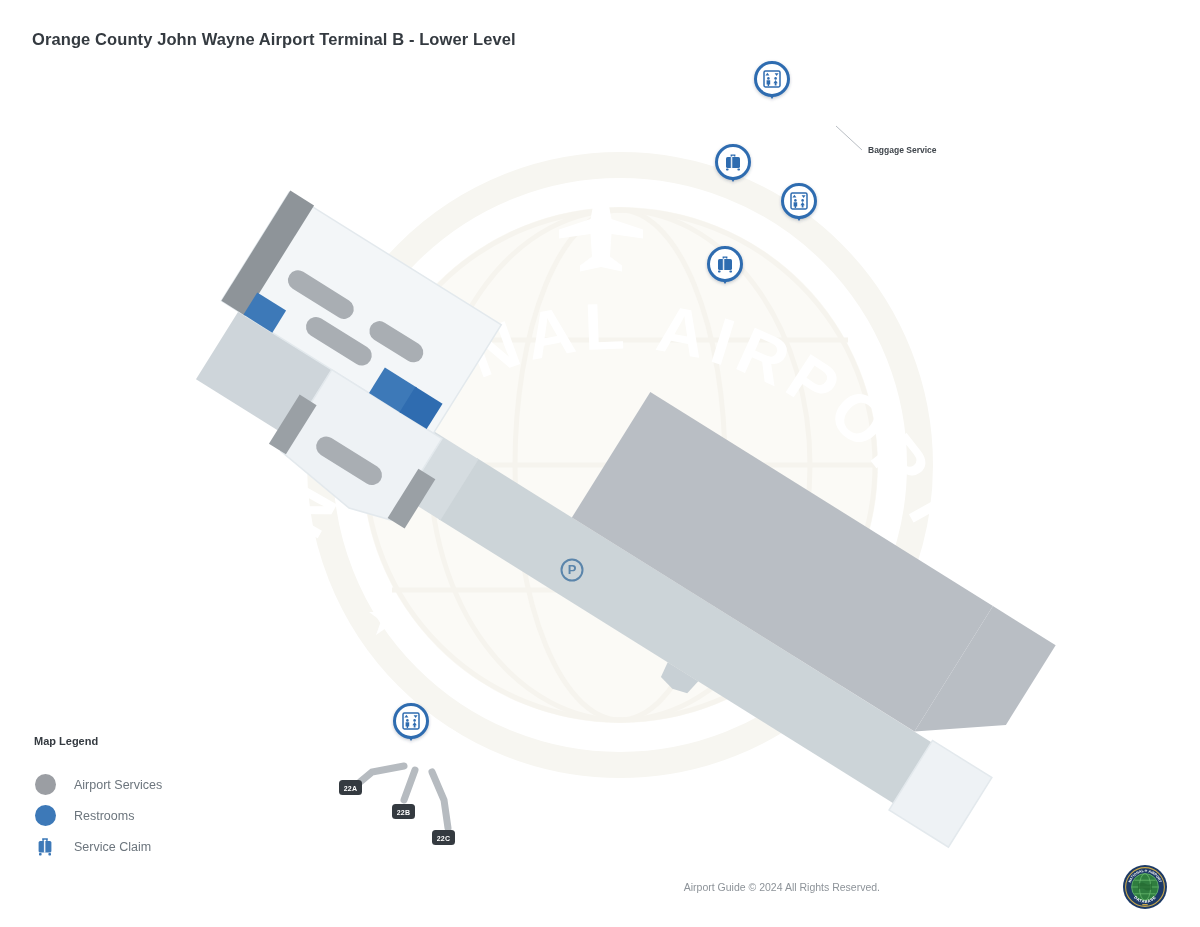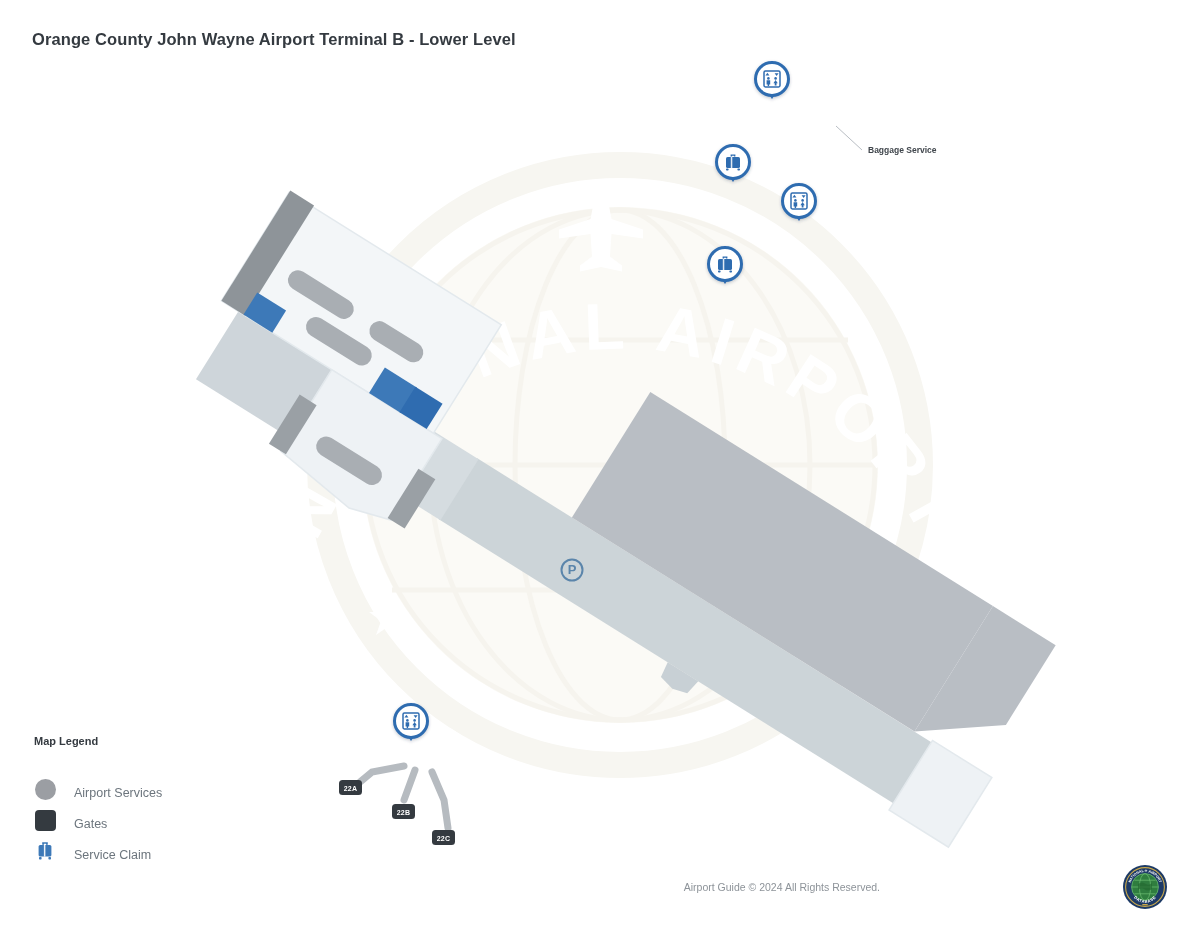"Airport Services" .legend-item { align-items: flex-end -> center }
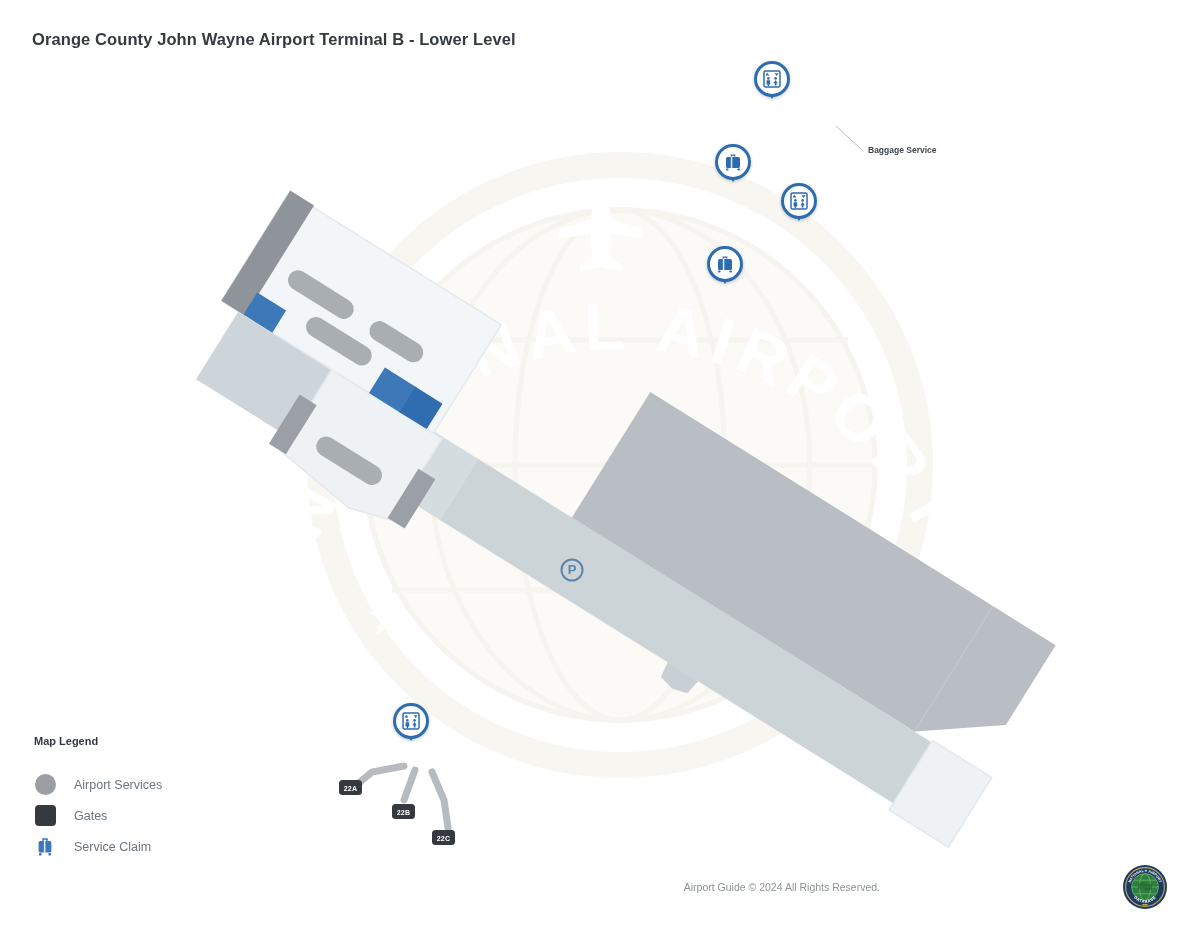"Restrooms" div.legend-item { html: none -> <div> <span> <span></span> </span> <span>Restrooms</span> </div> }
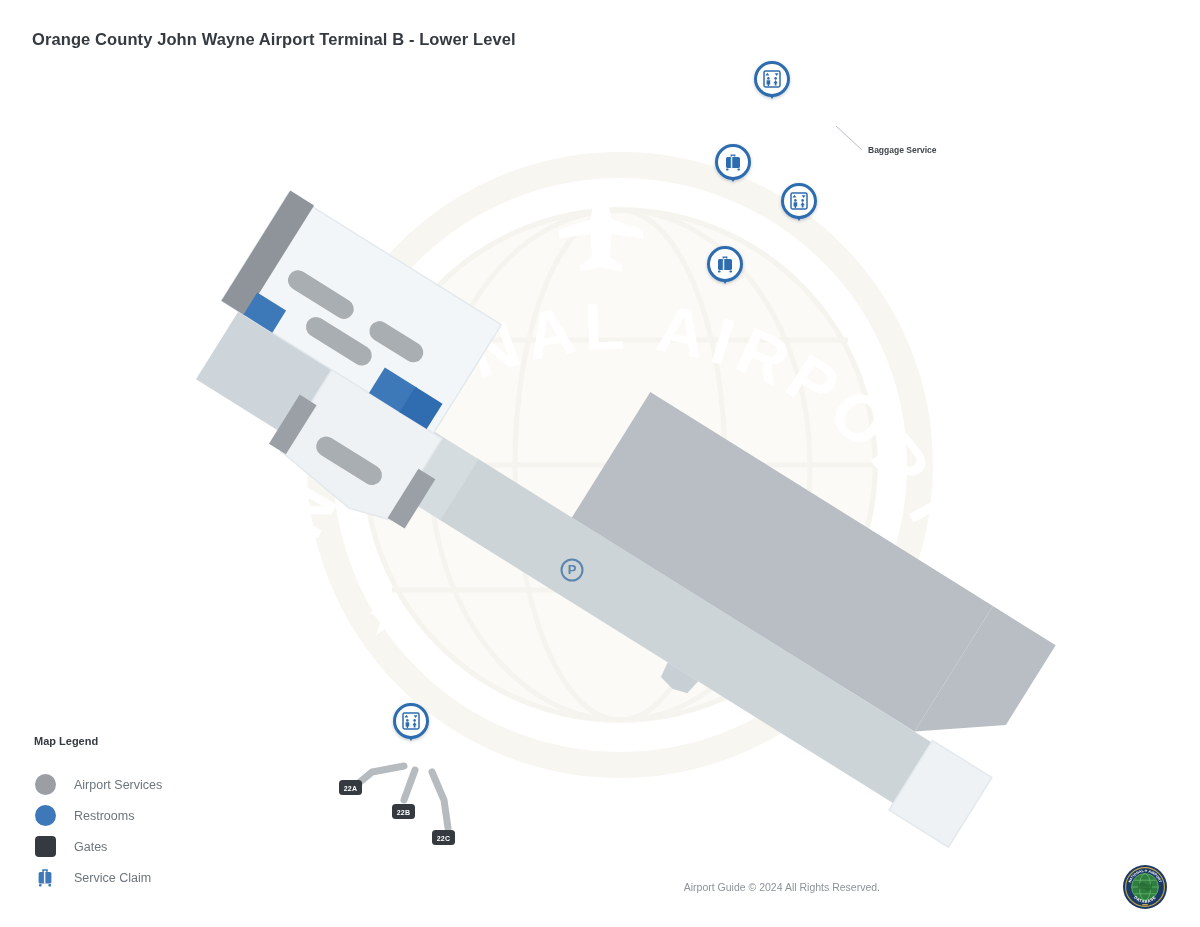"Gates" div.legend-item { html: <div> <span> <span></span> </span> <span>Gates</span> </div> -> none }
